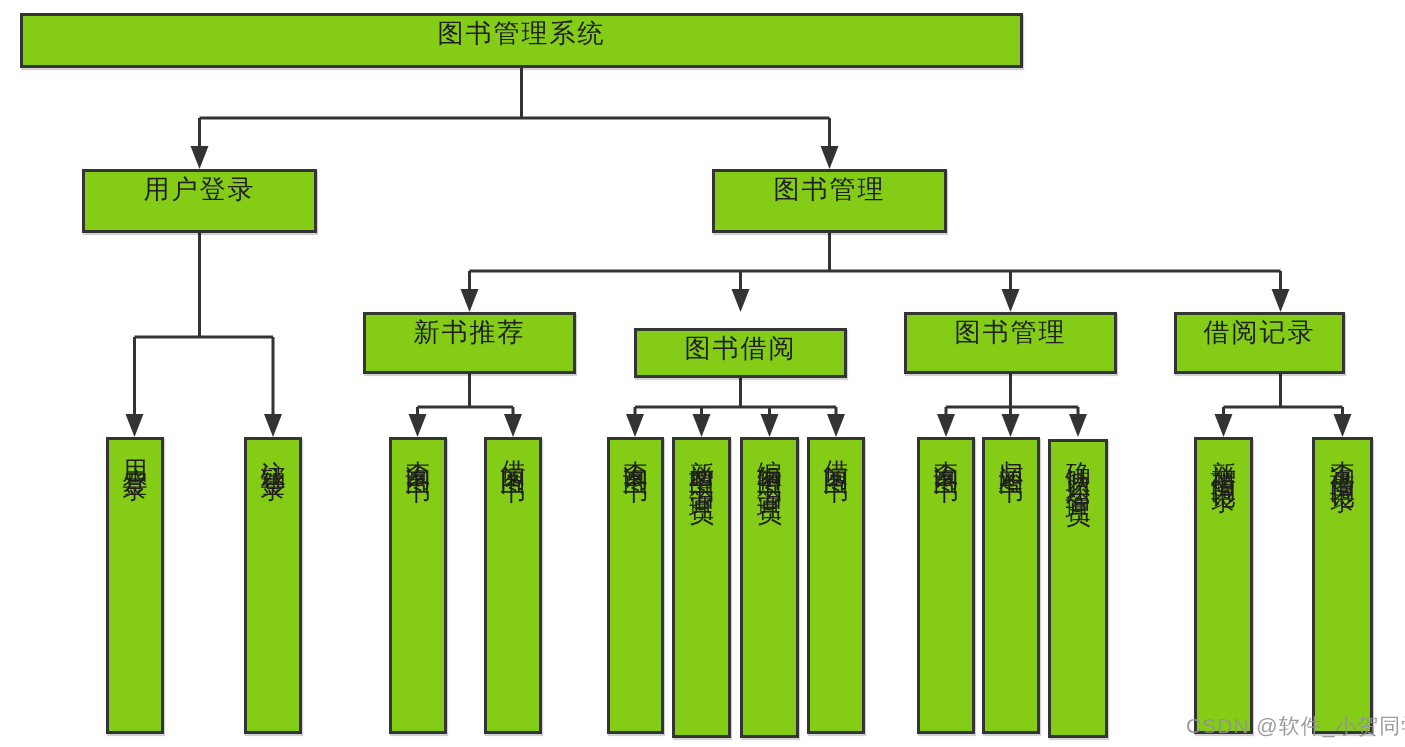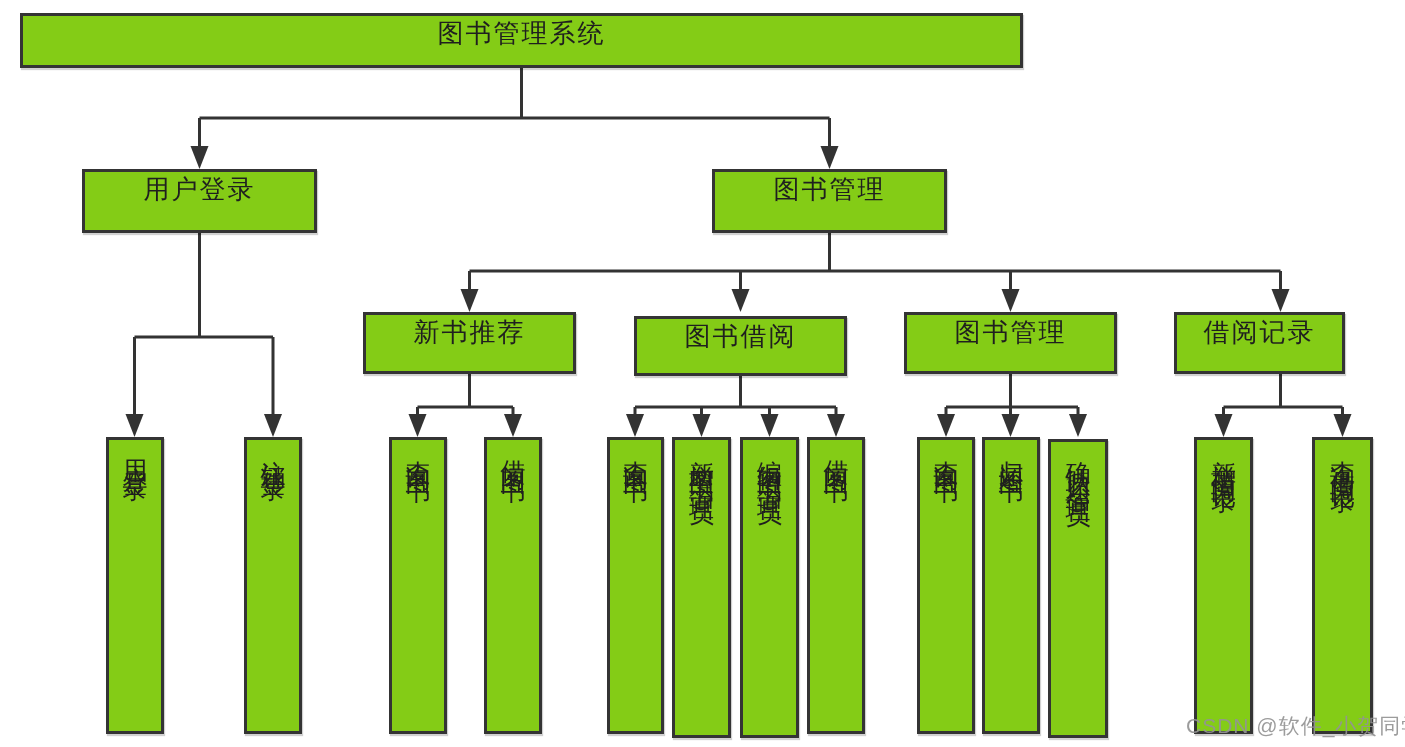"图书借阅" div.node { height: 60px -> 50px; top: 316px -> 328px }
